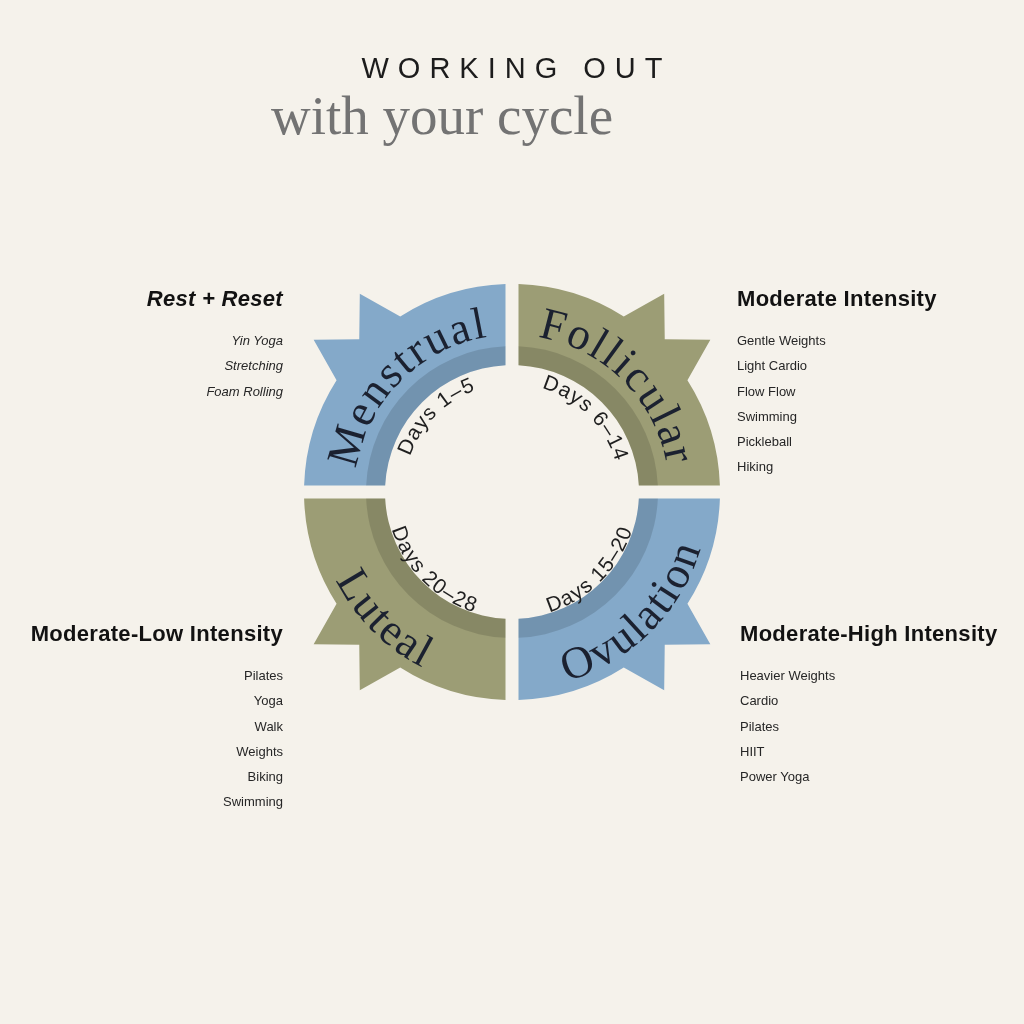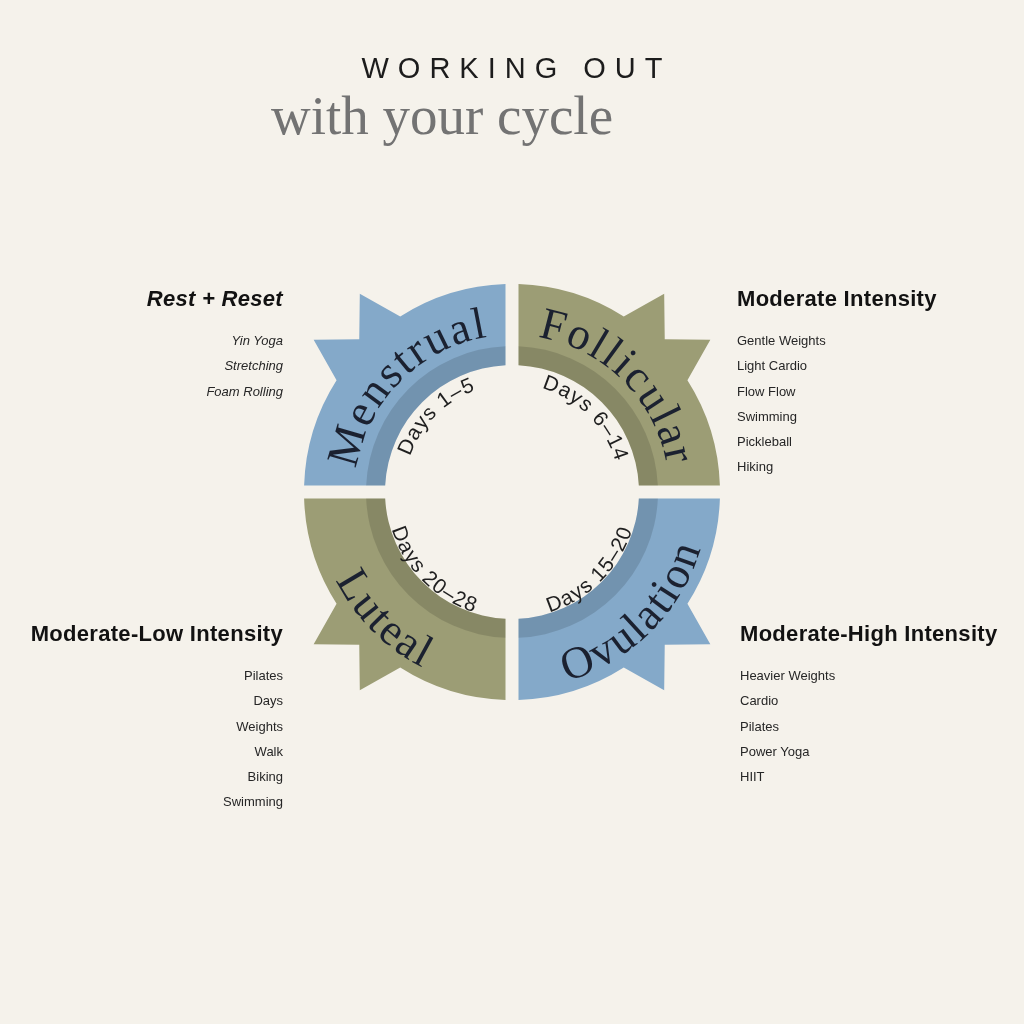"Days" div.item { text: Days -> Yoga }
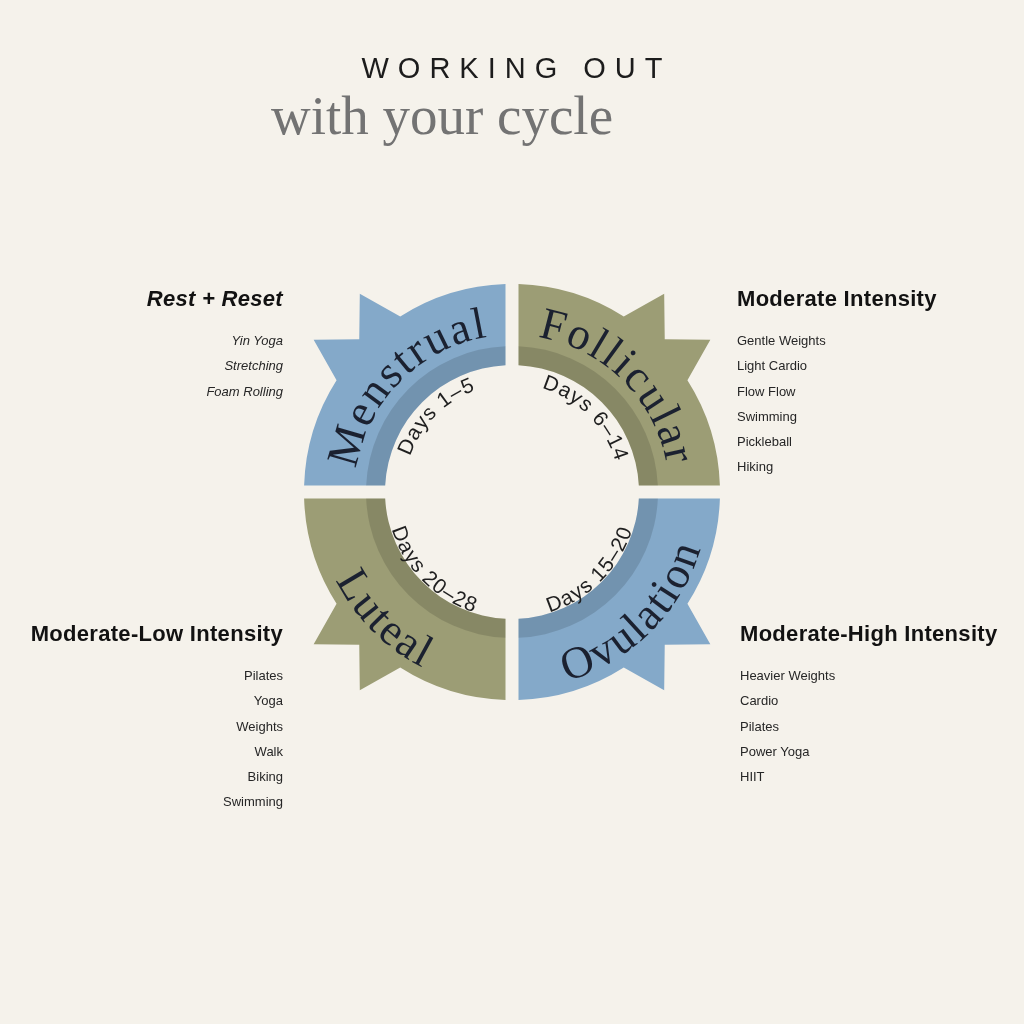"Weights" div.item { order: before "Walk" -> after "Walk" }
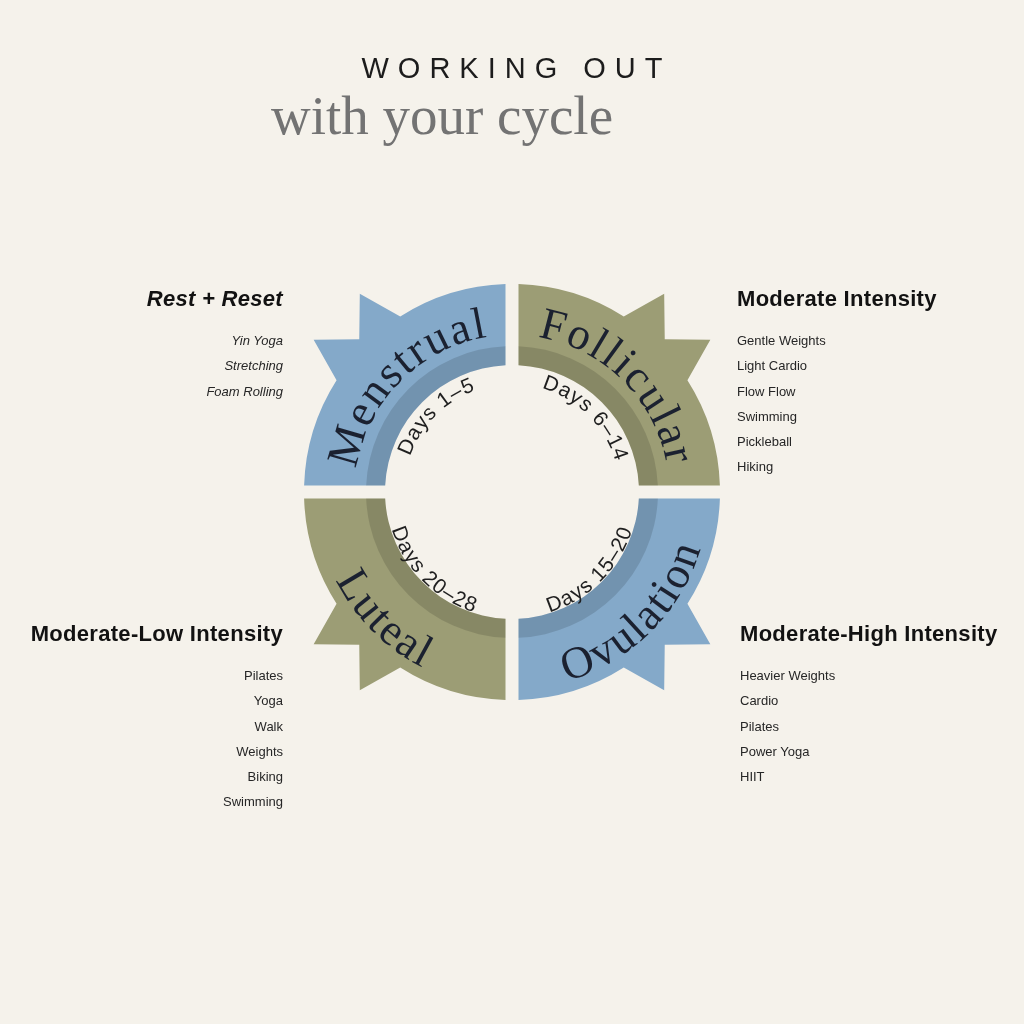"Power Yoga" div.item { order: before "HIIT" -> after "HIIT" }
